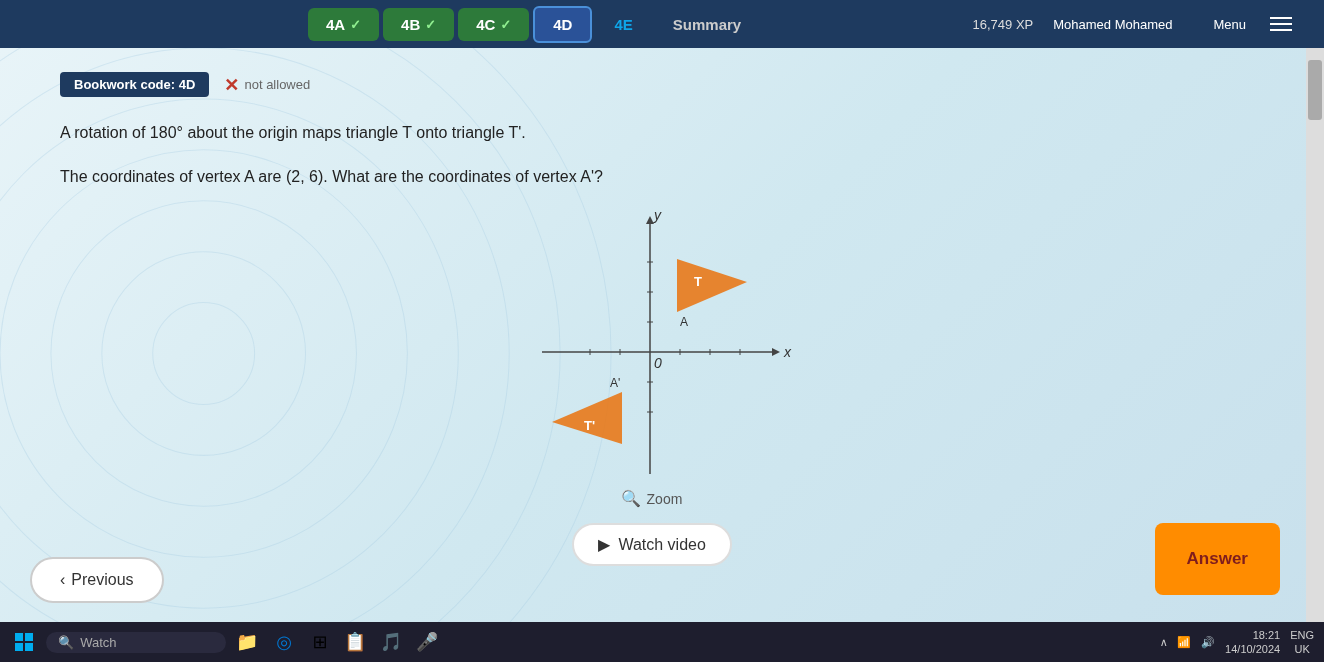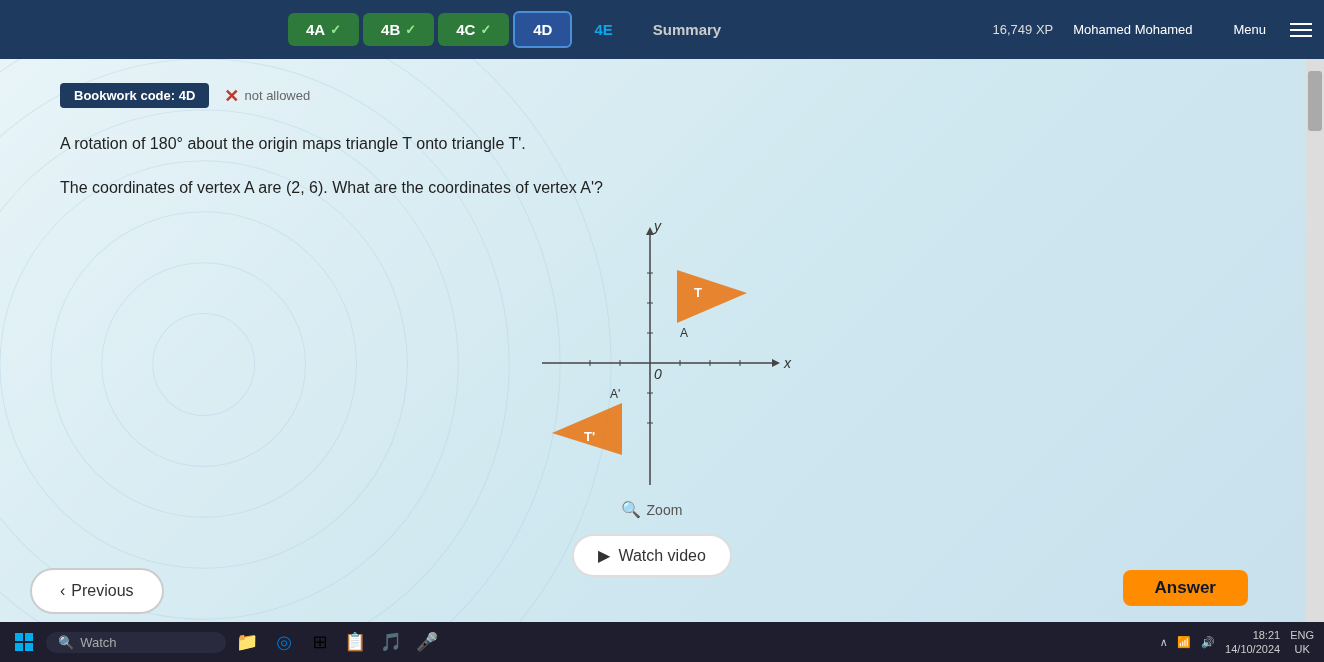"4A" .top-bar { height: 59px -> 48px; padding: 0 8px -> 0 28px }
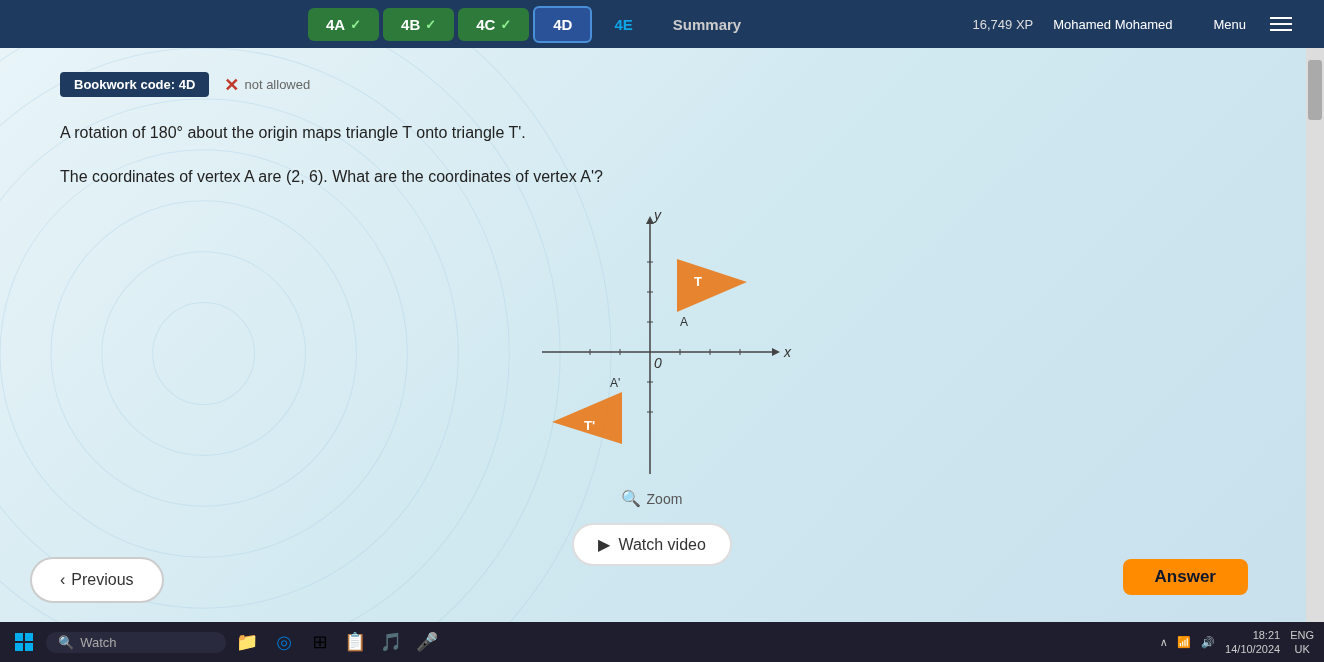"Answer" .answer-btn { color: #0f172a -> #7f1d1d; padding: 8px 32px -> 26px 32px; right: 76px -> 44px }
